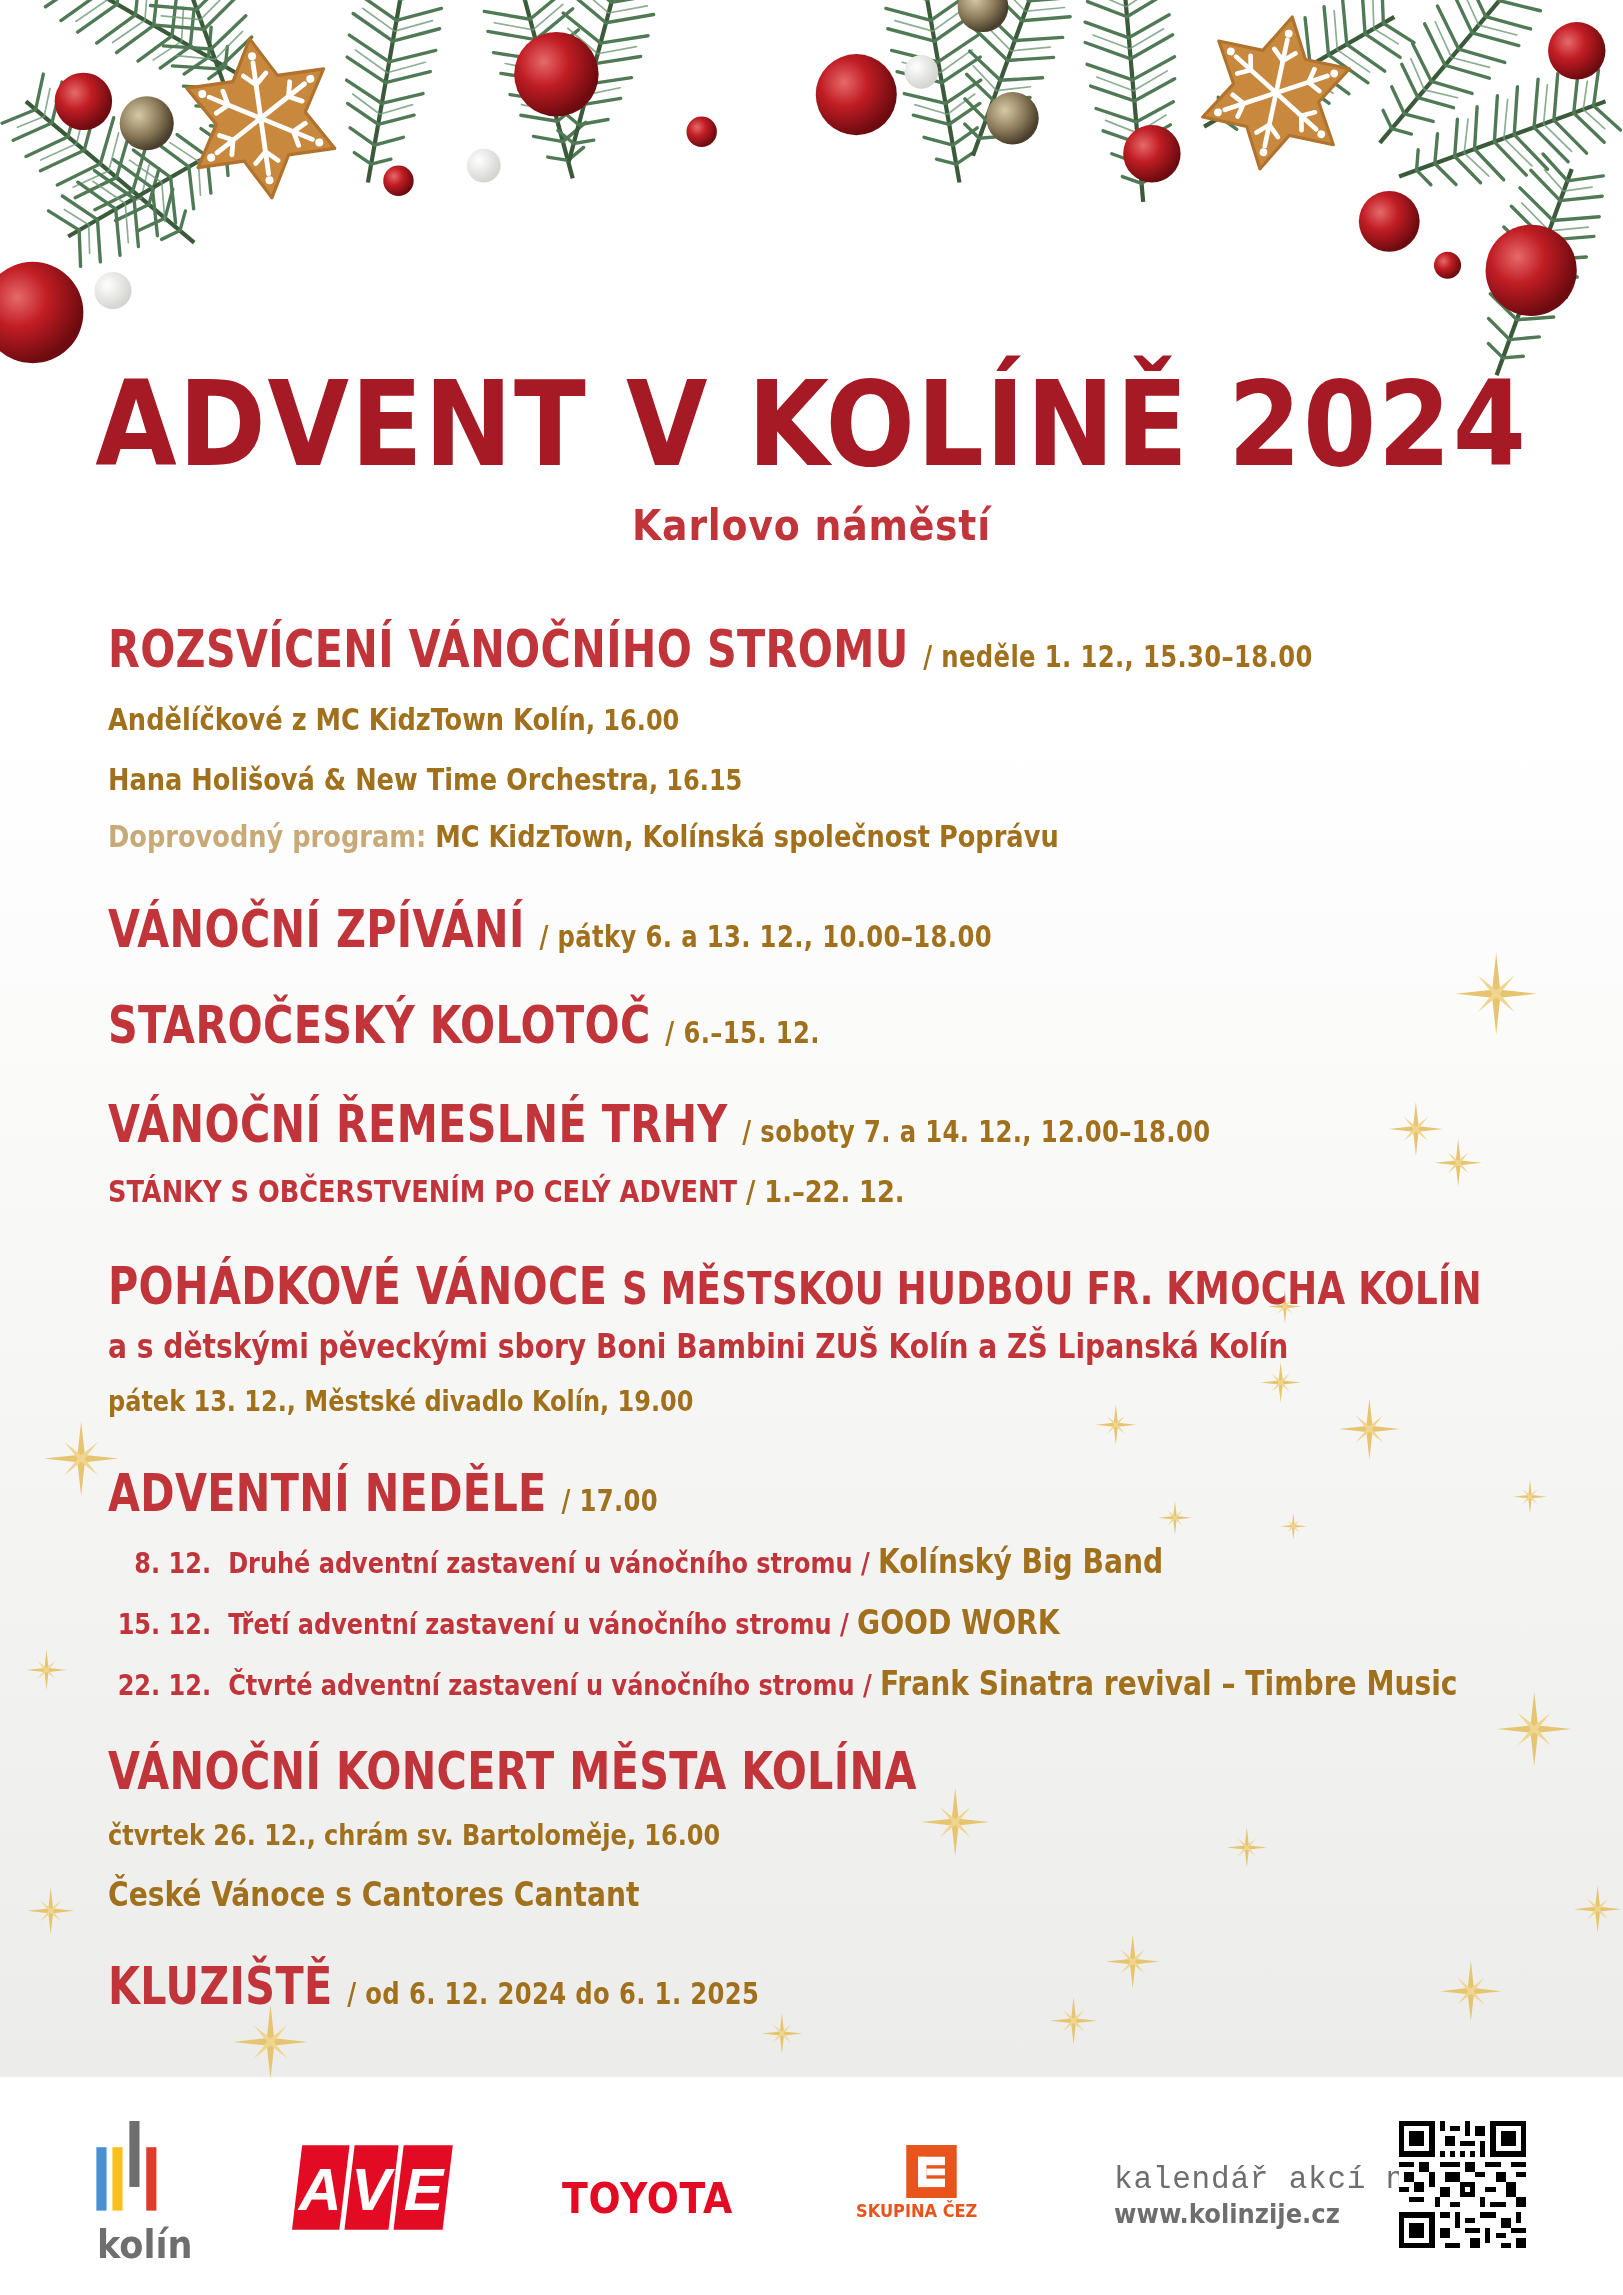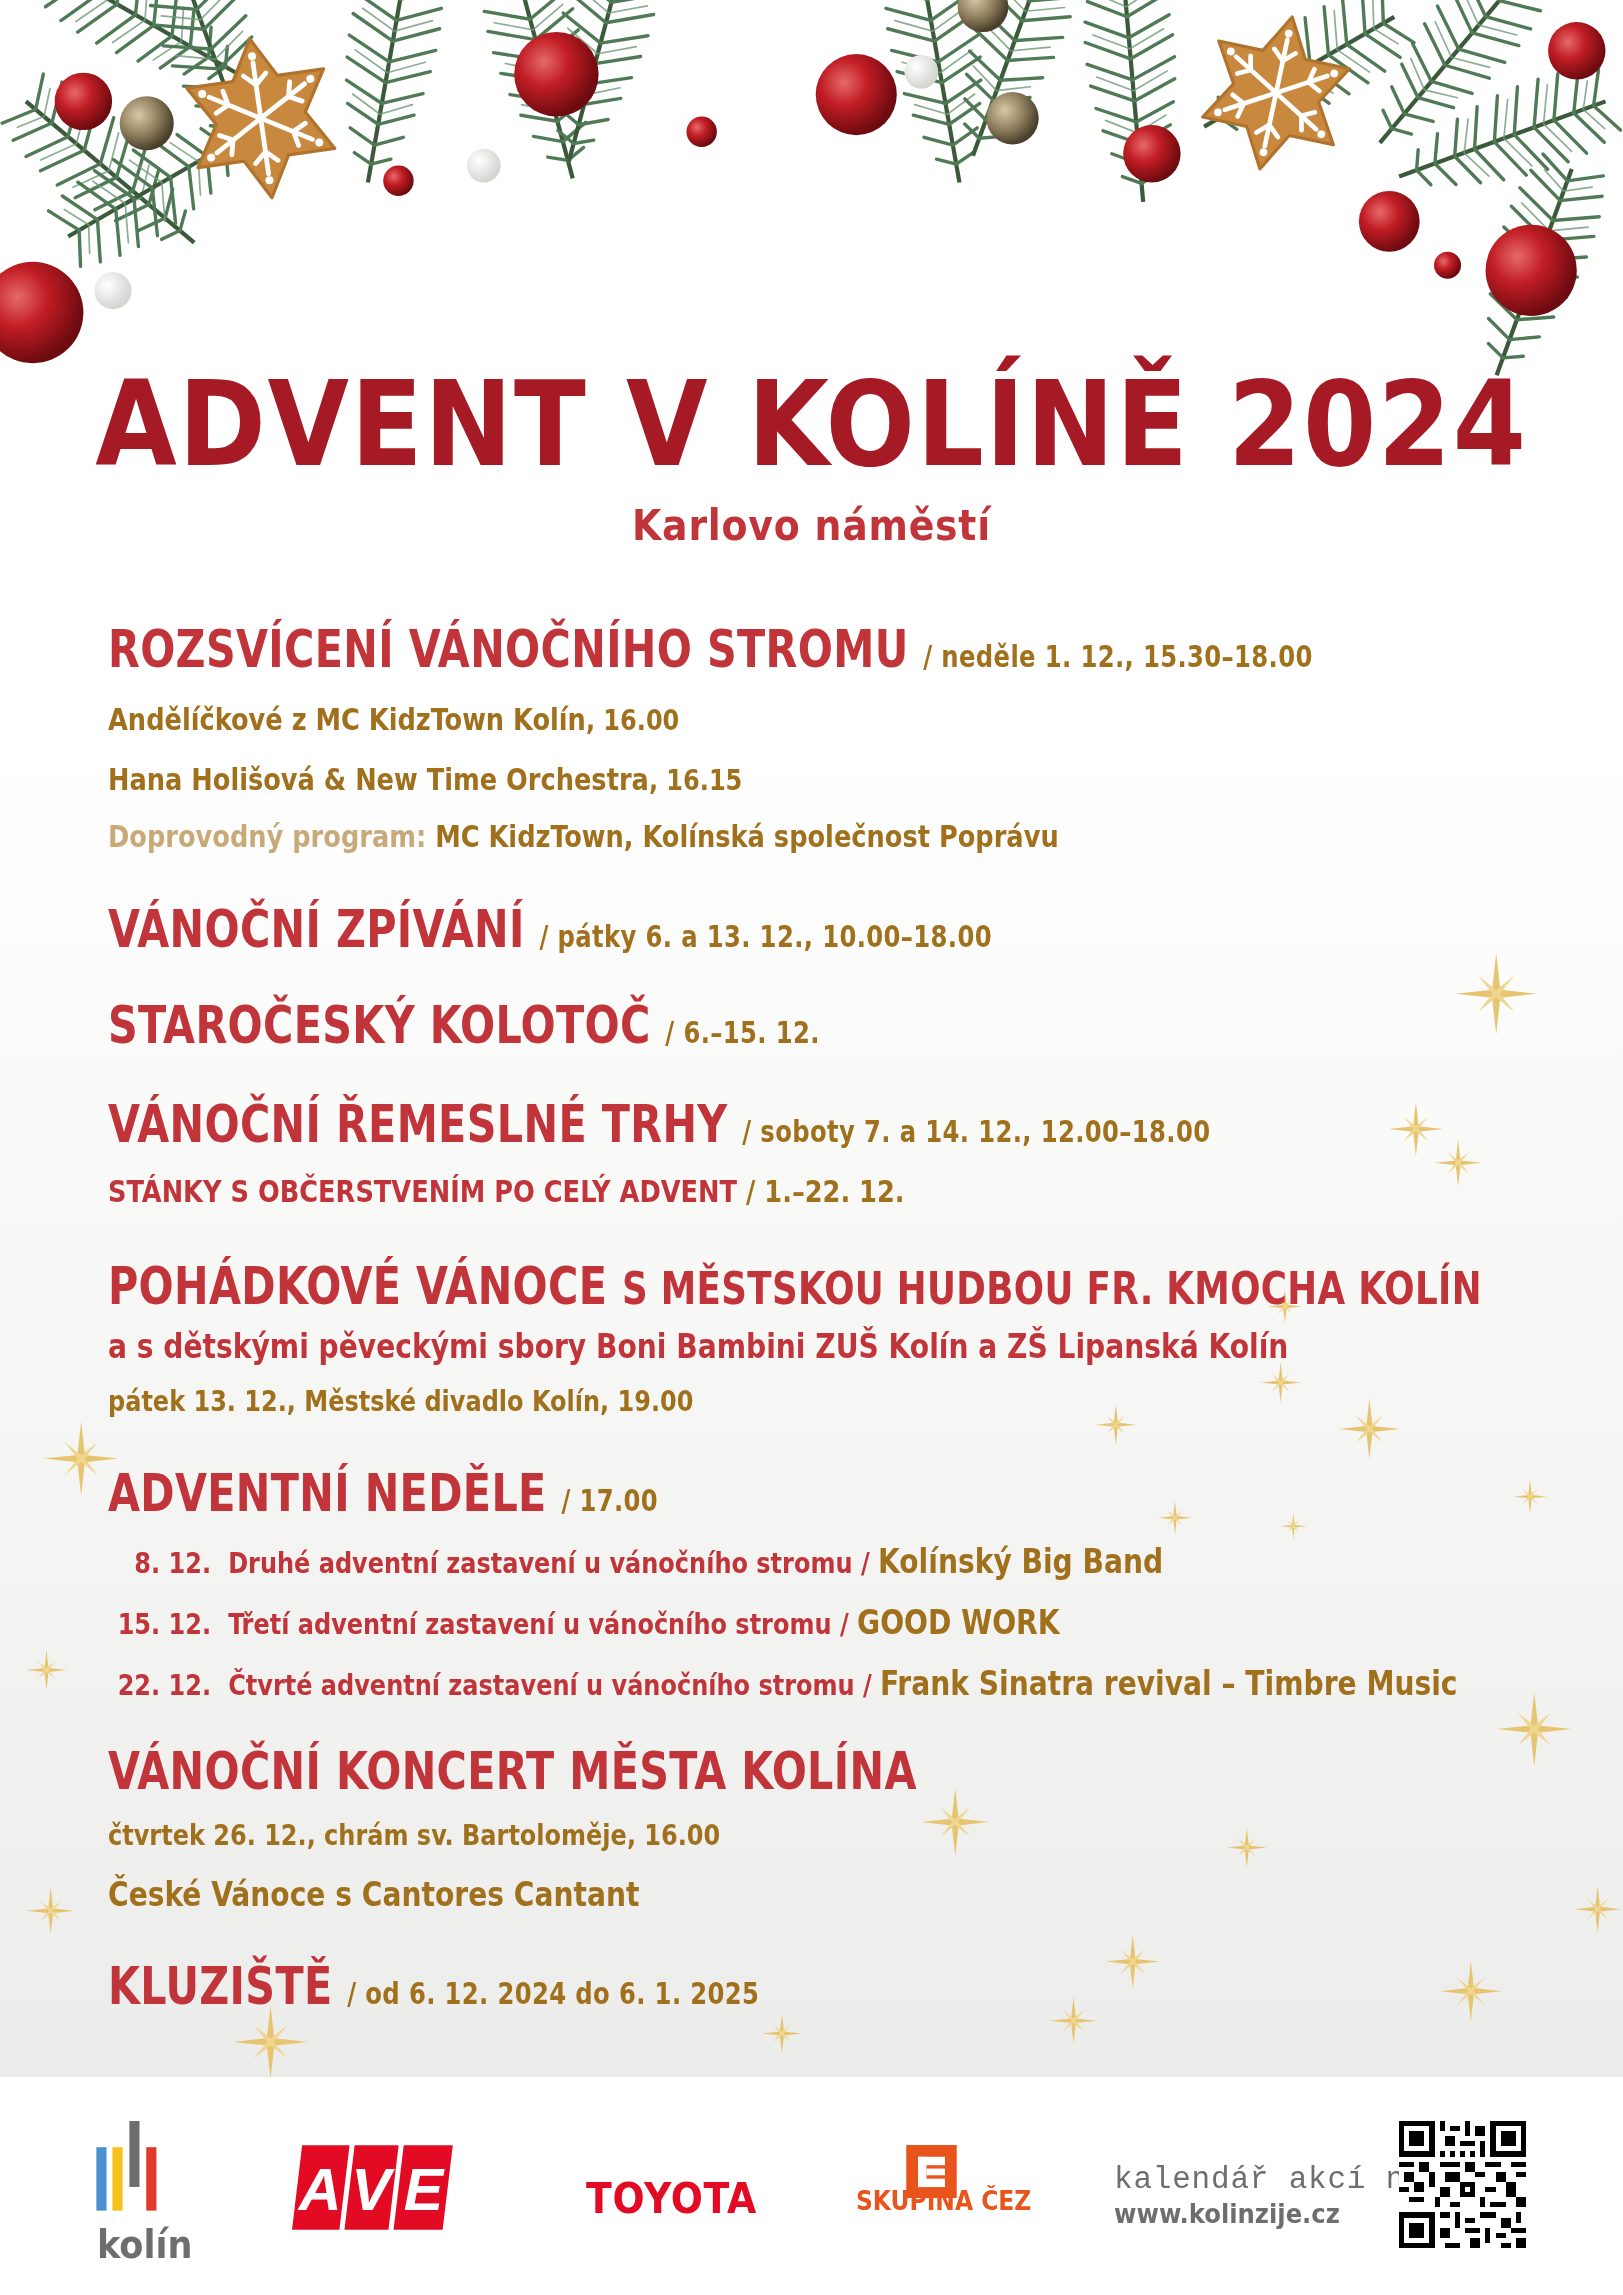"TOYOTA" .toyota { margin-left: 24px -> none }
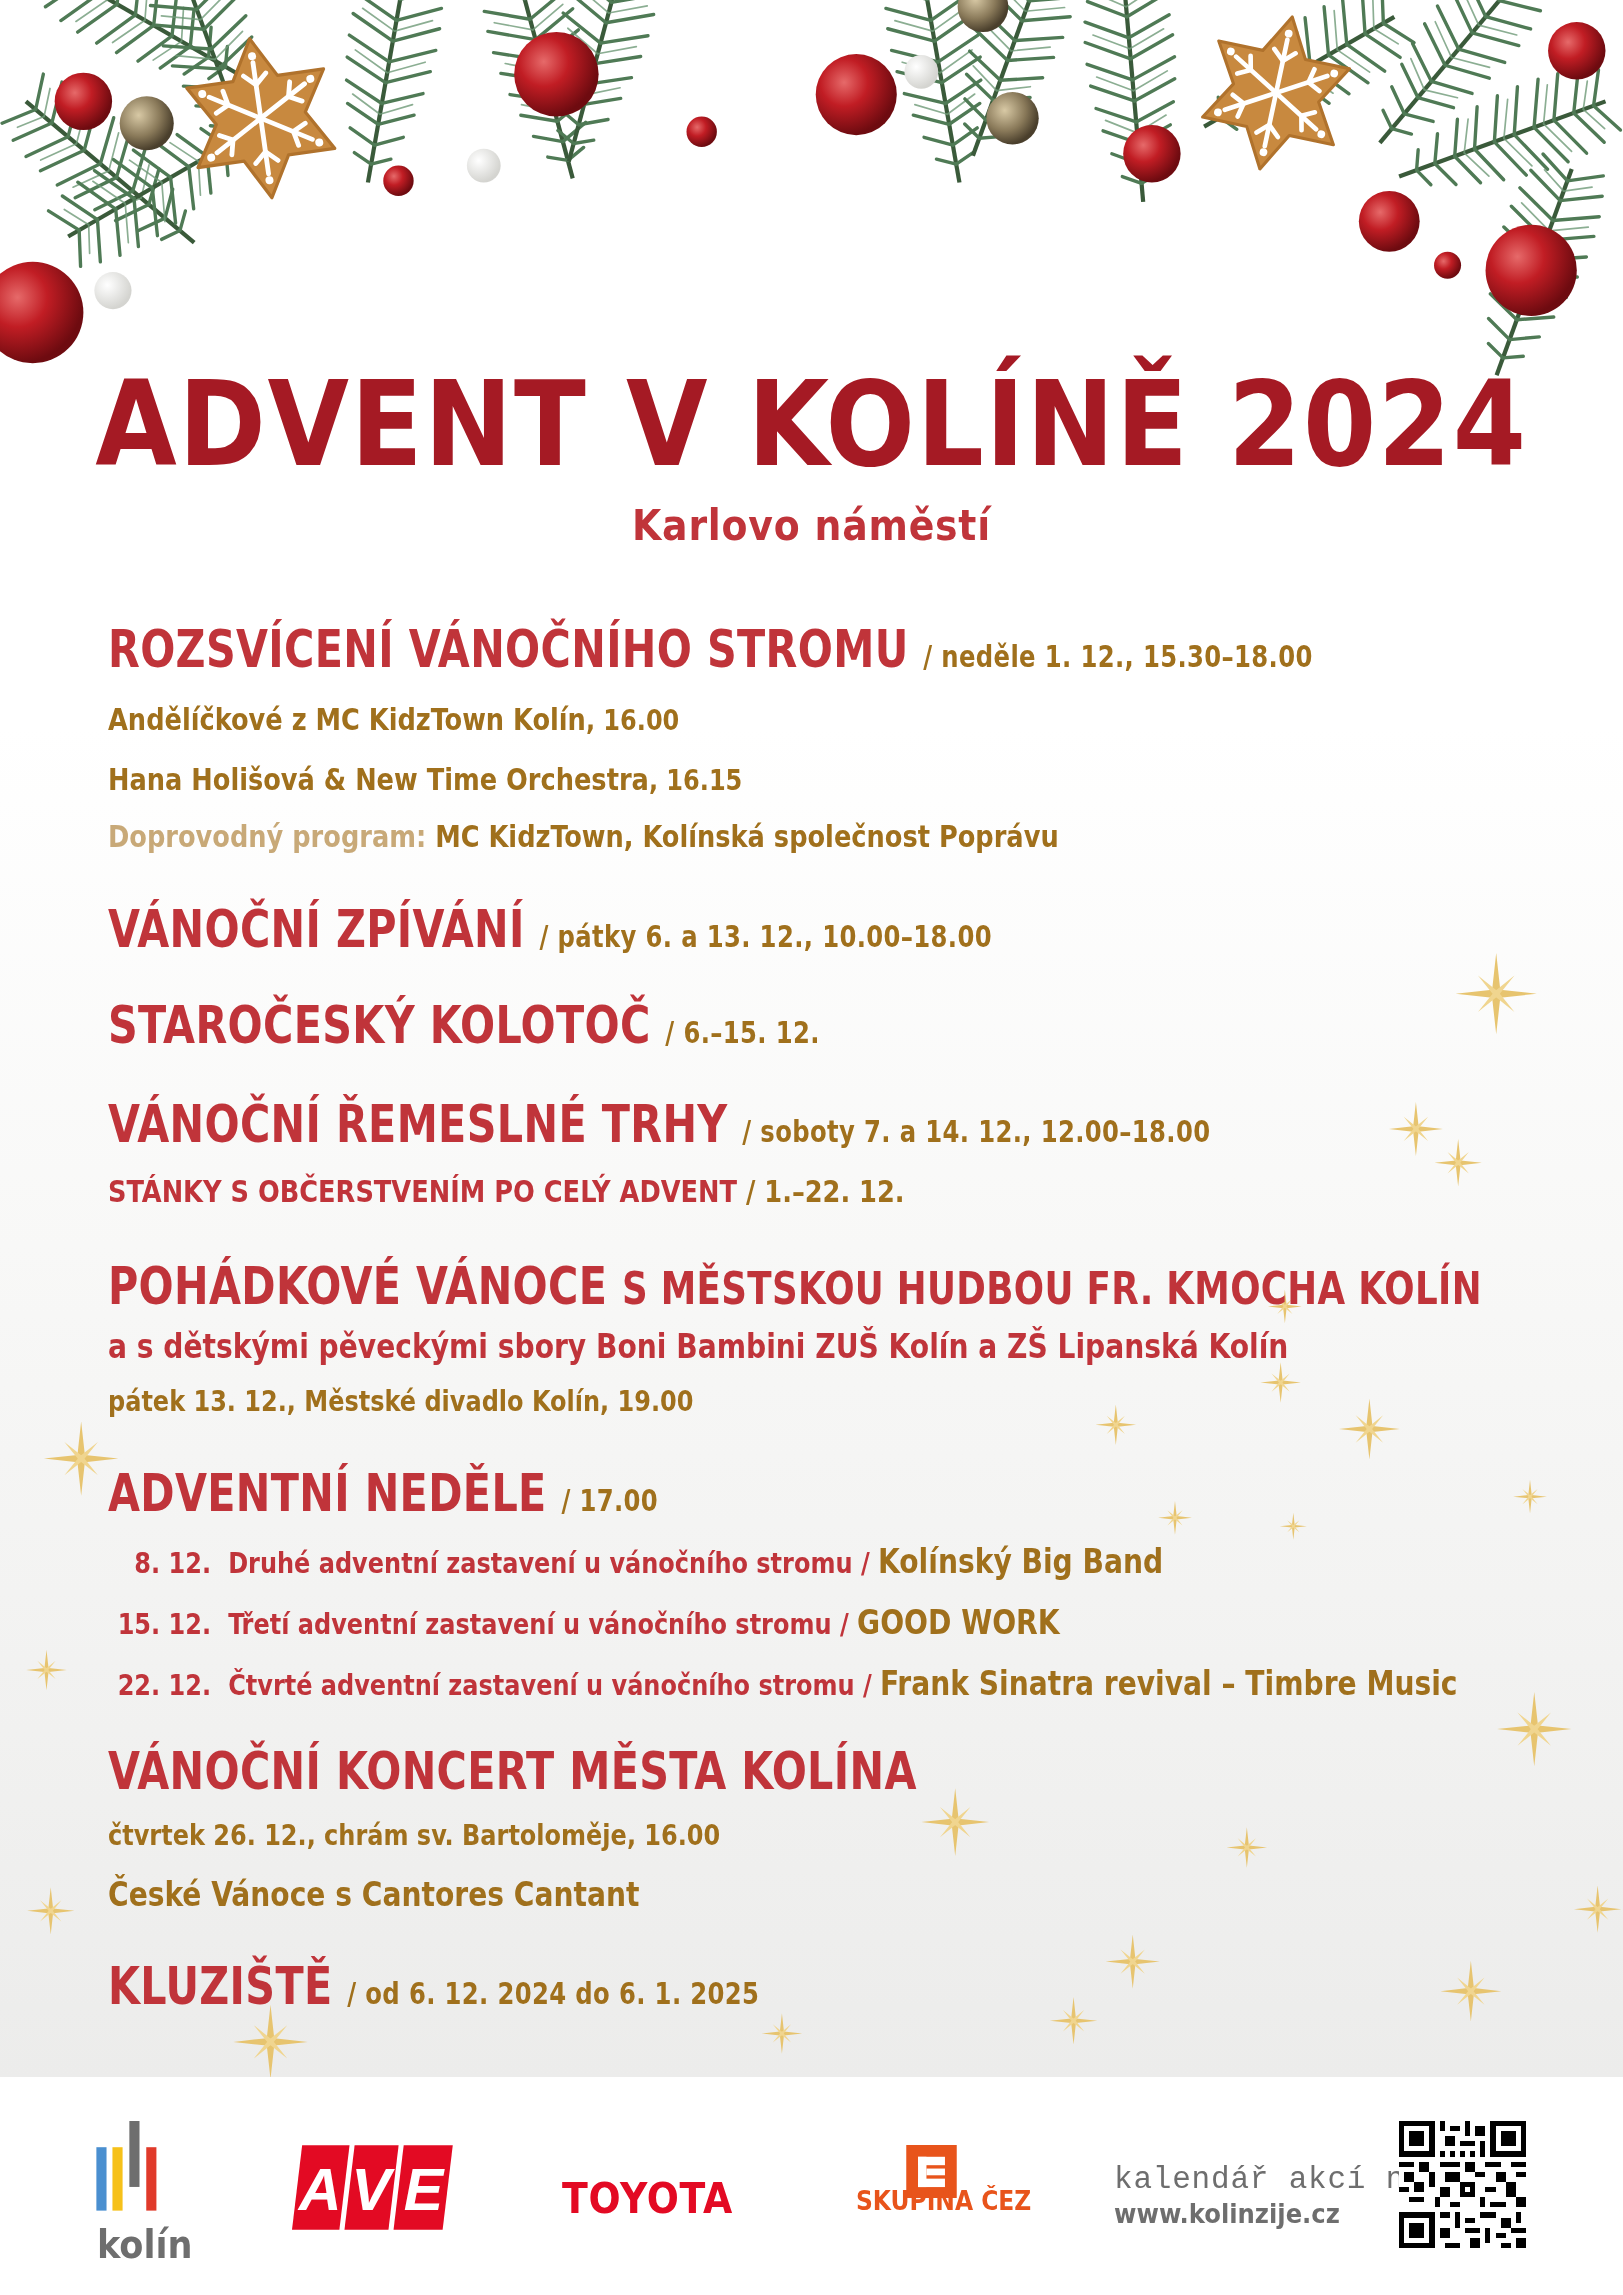"SKUPINA ČEZ" .cez-label { font-size: 26px -> 18px; top: 109px -> 123px }
